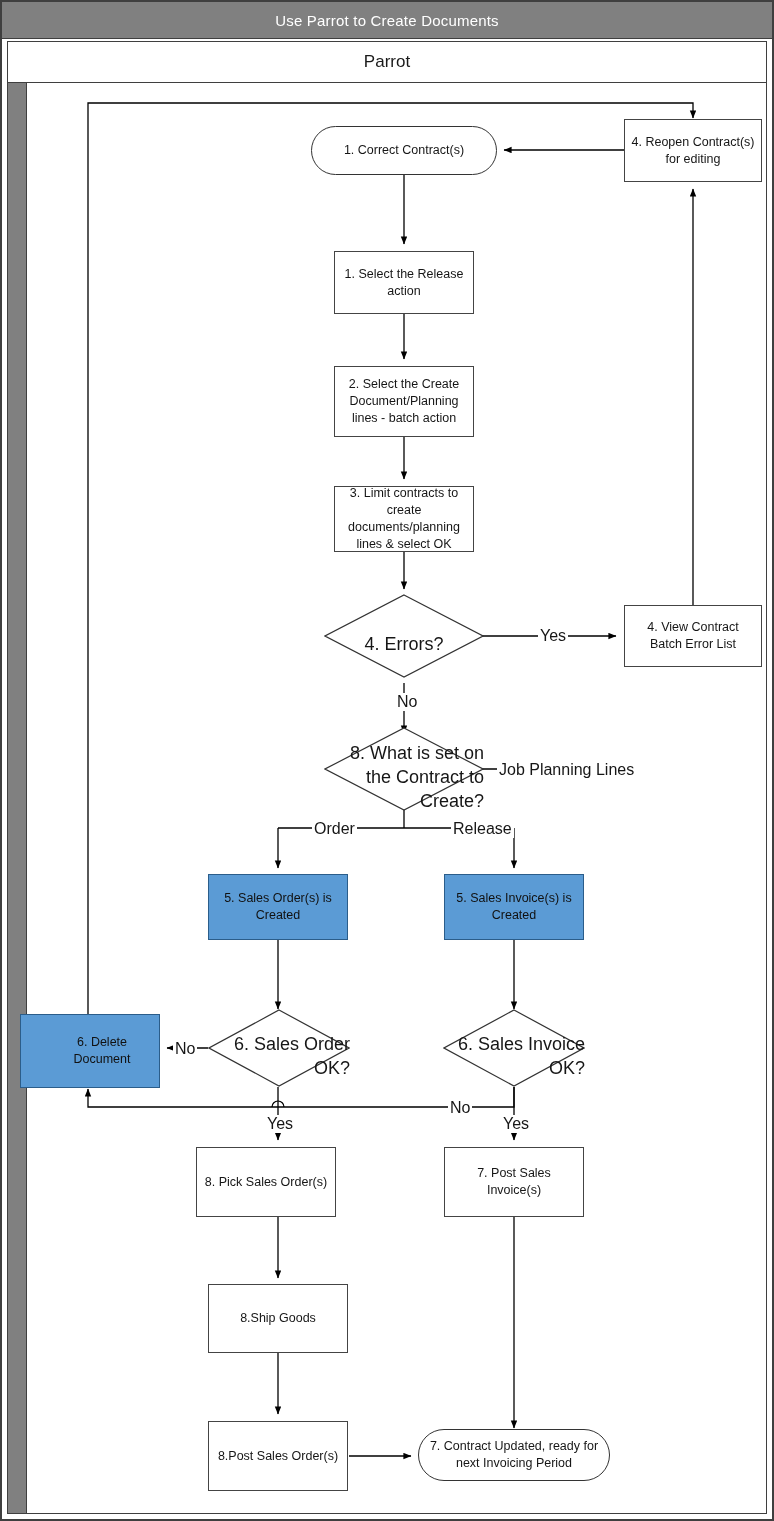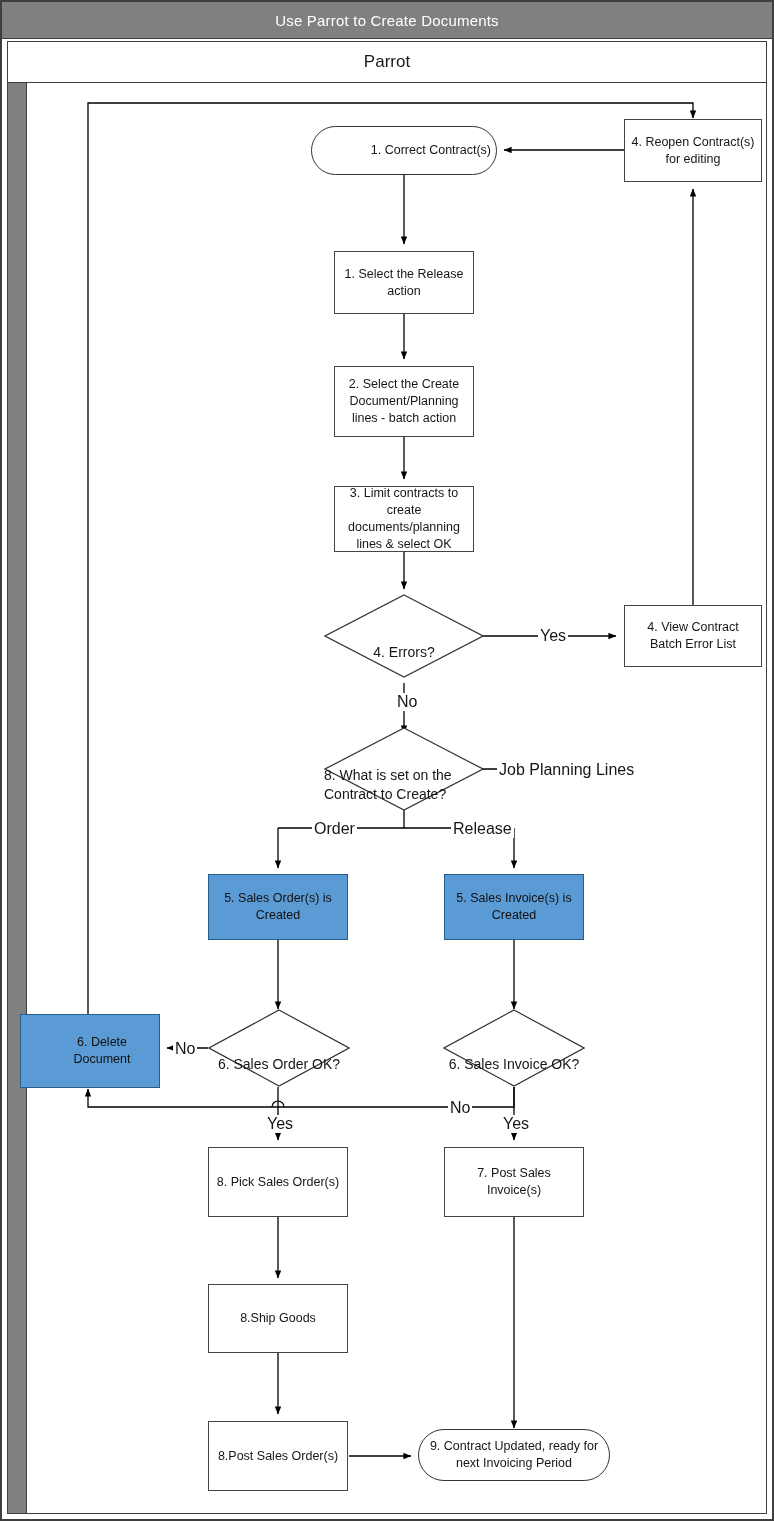"1. Correct Contract(s)" .node.term { justify-content: flex-end -> none }
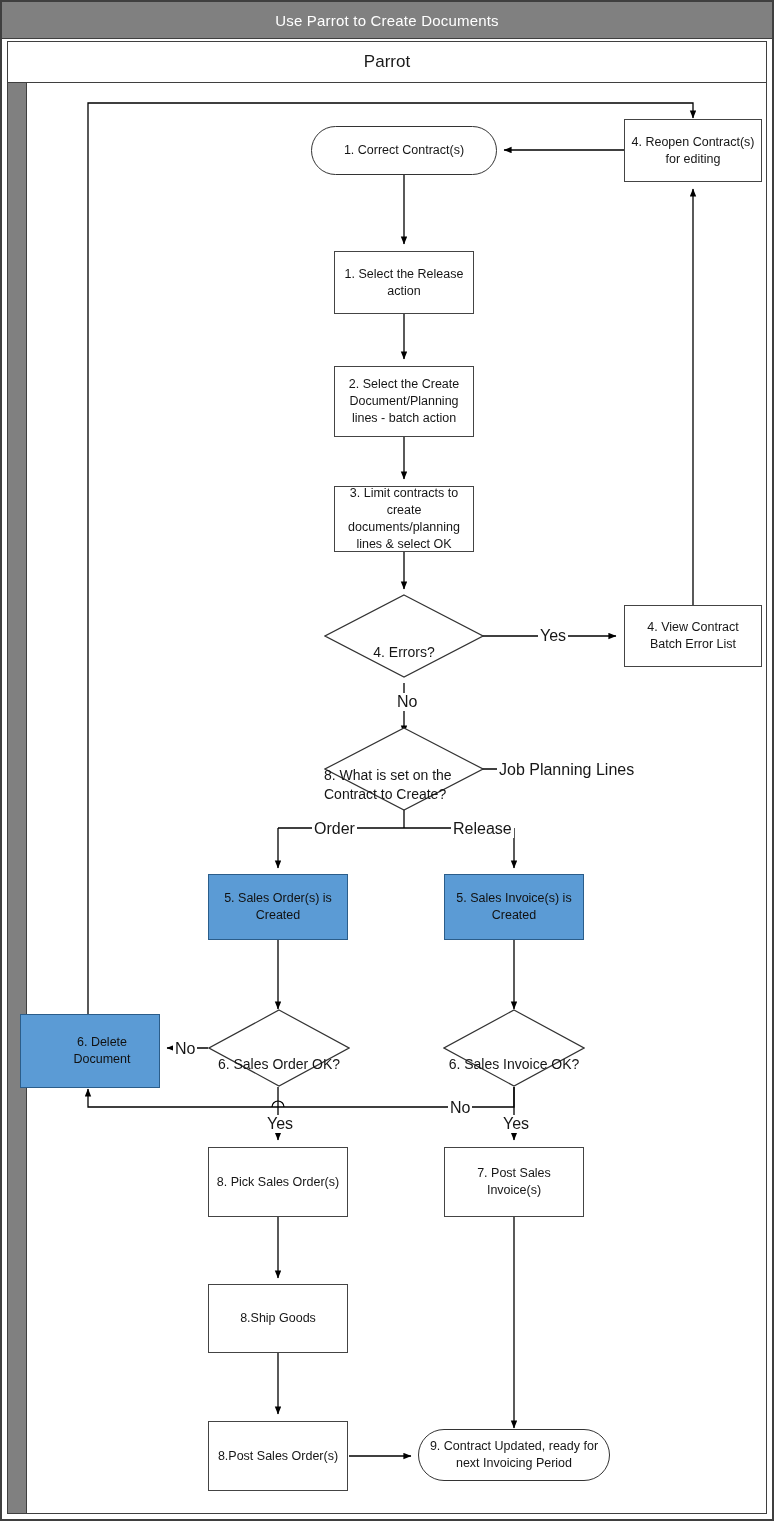"4. Errors?" .dia .dtxt { font-size: 14px -> 18px; text-align: left -> right; top: 16px -> 8px }
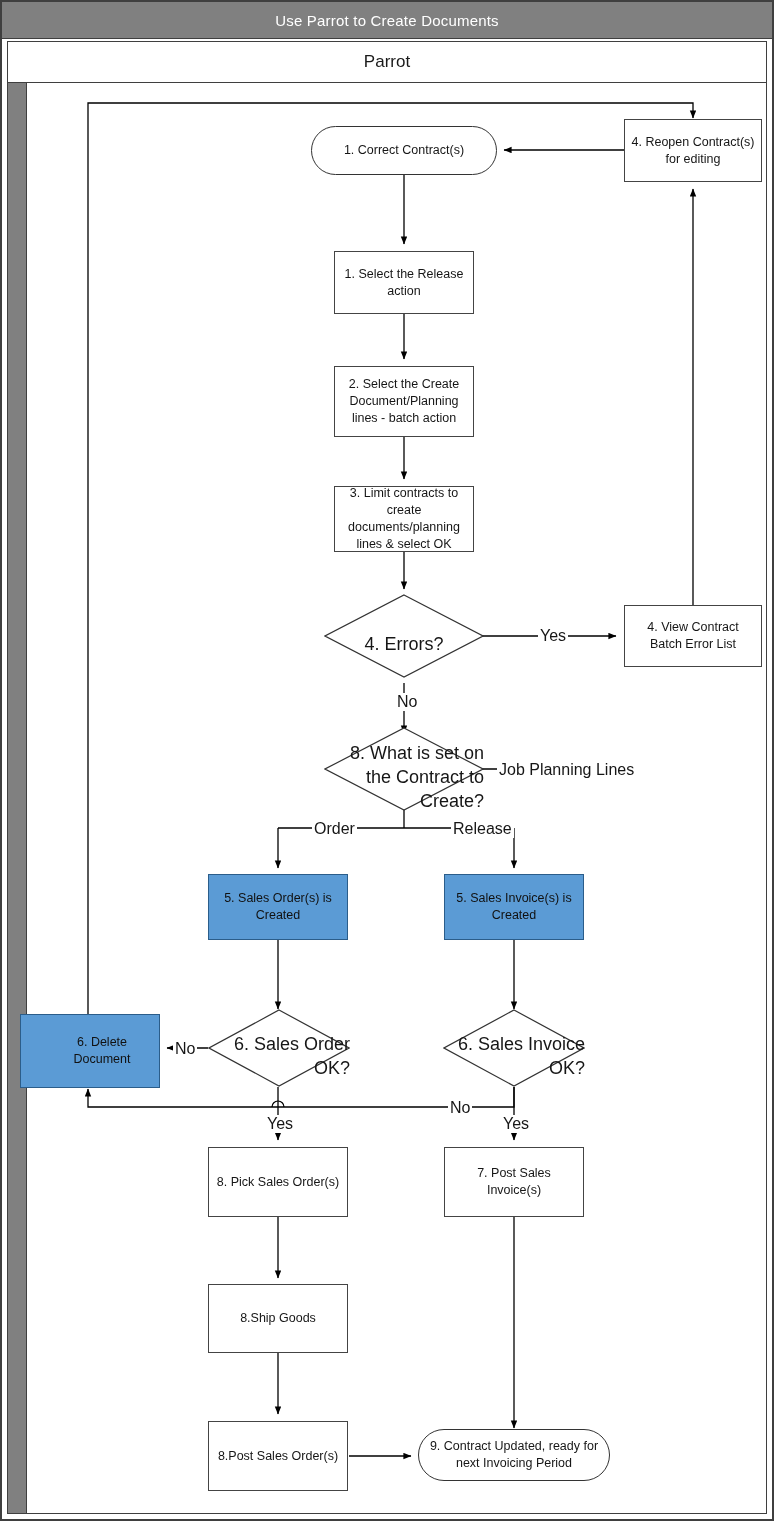"8. Pick Sales Order(s)" div.node { left: 208px -> 196px }
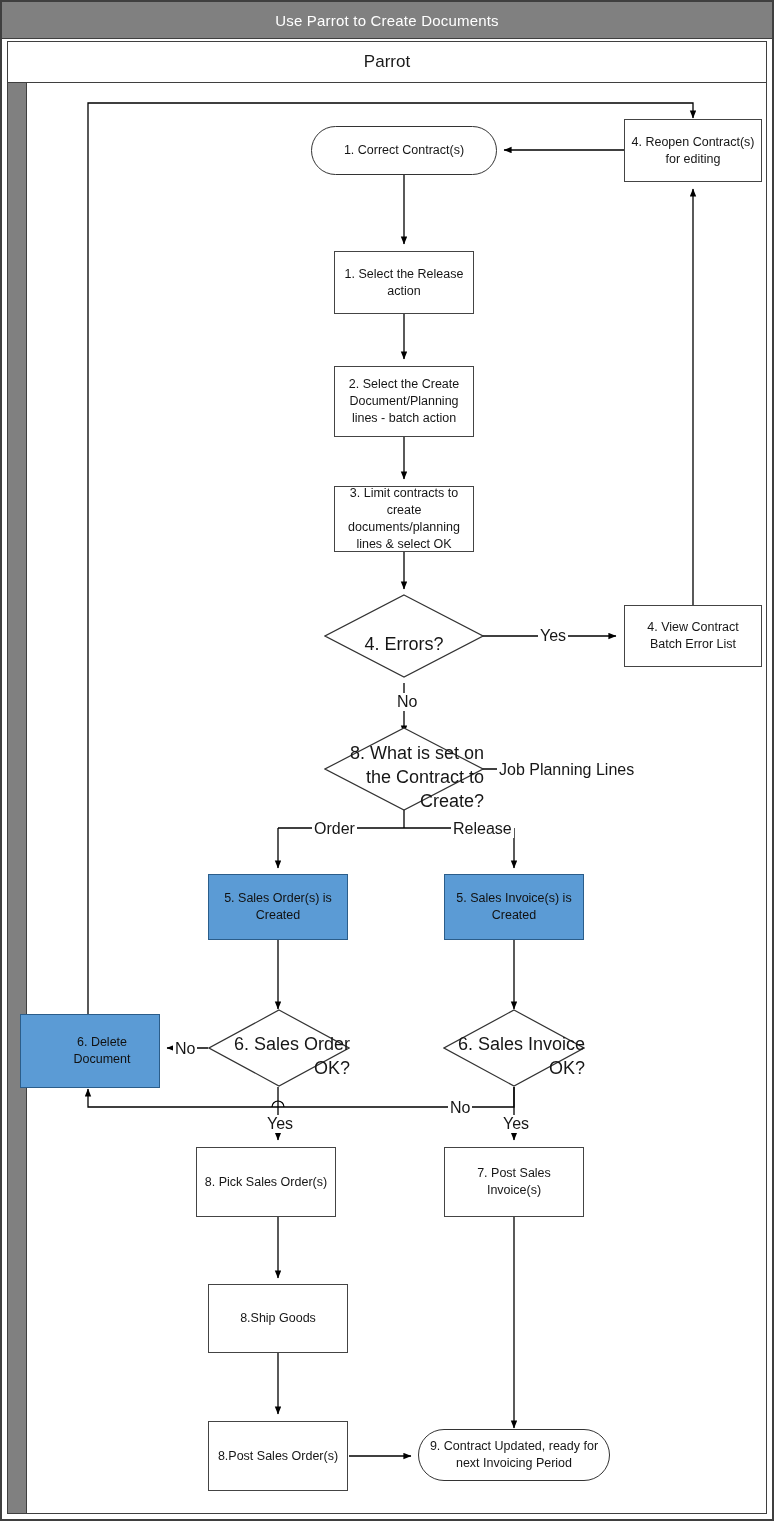"9. Contract Updated, ready for" span.txt { text: 9 -> 7 }
